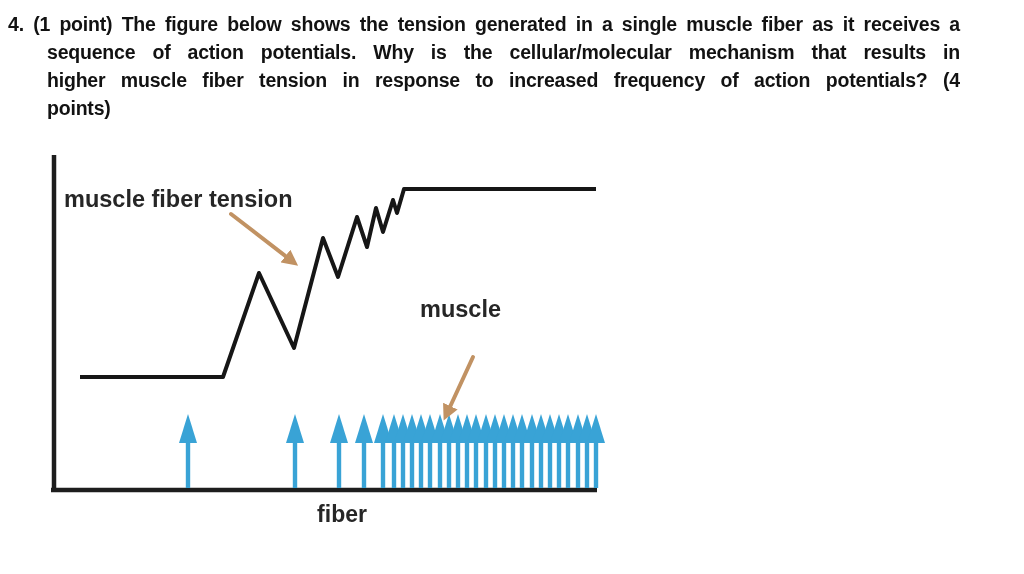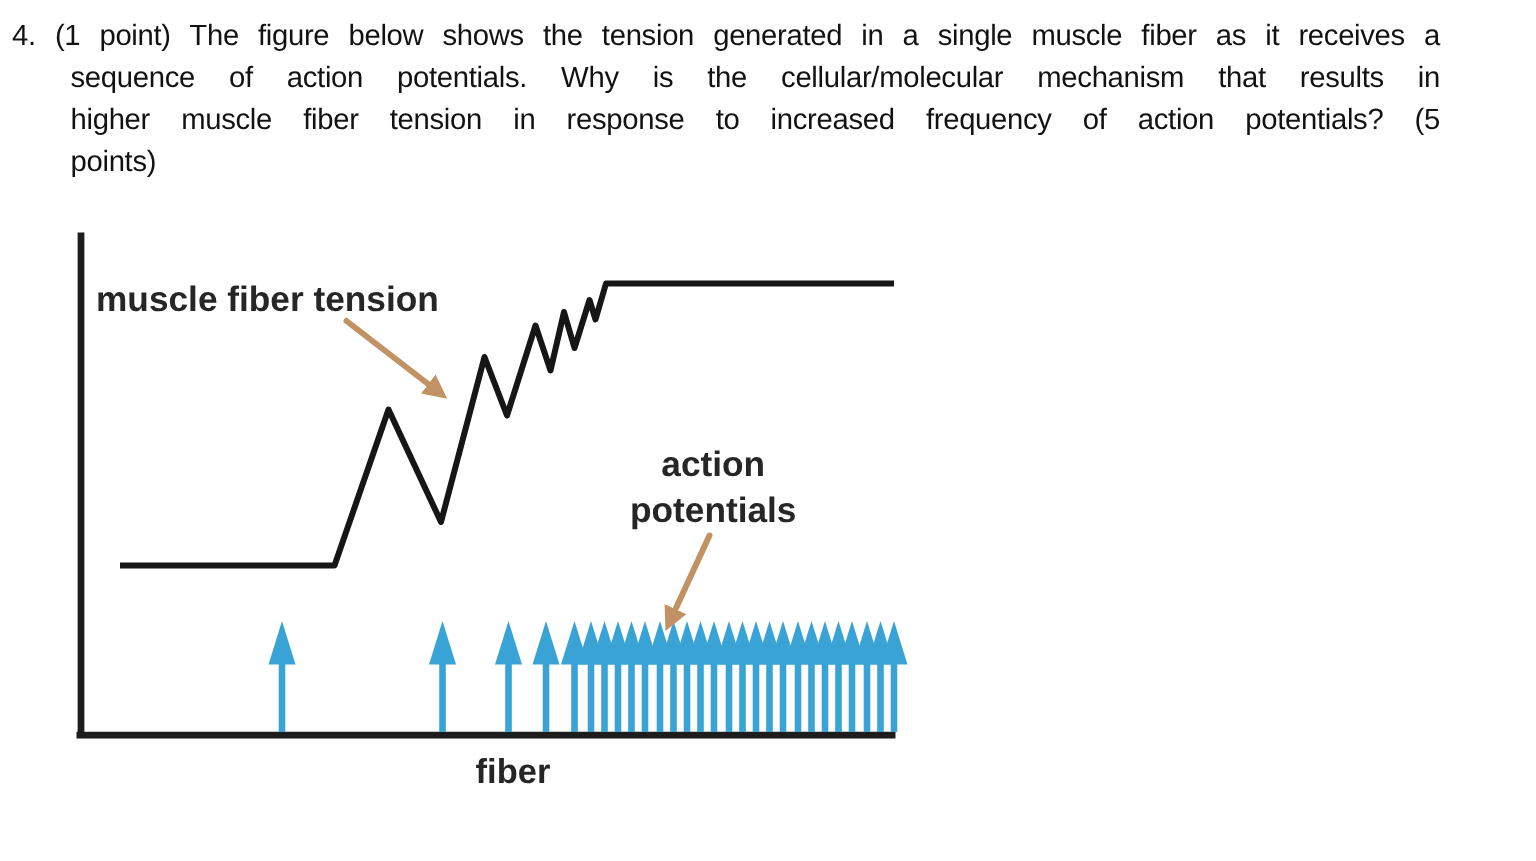"4. (1 point) The figure" .question { font-weight: 400 -> 700 }
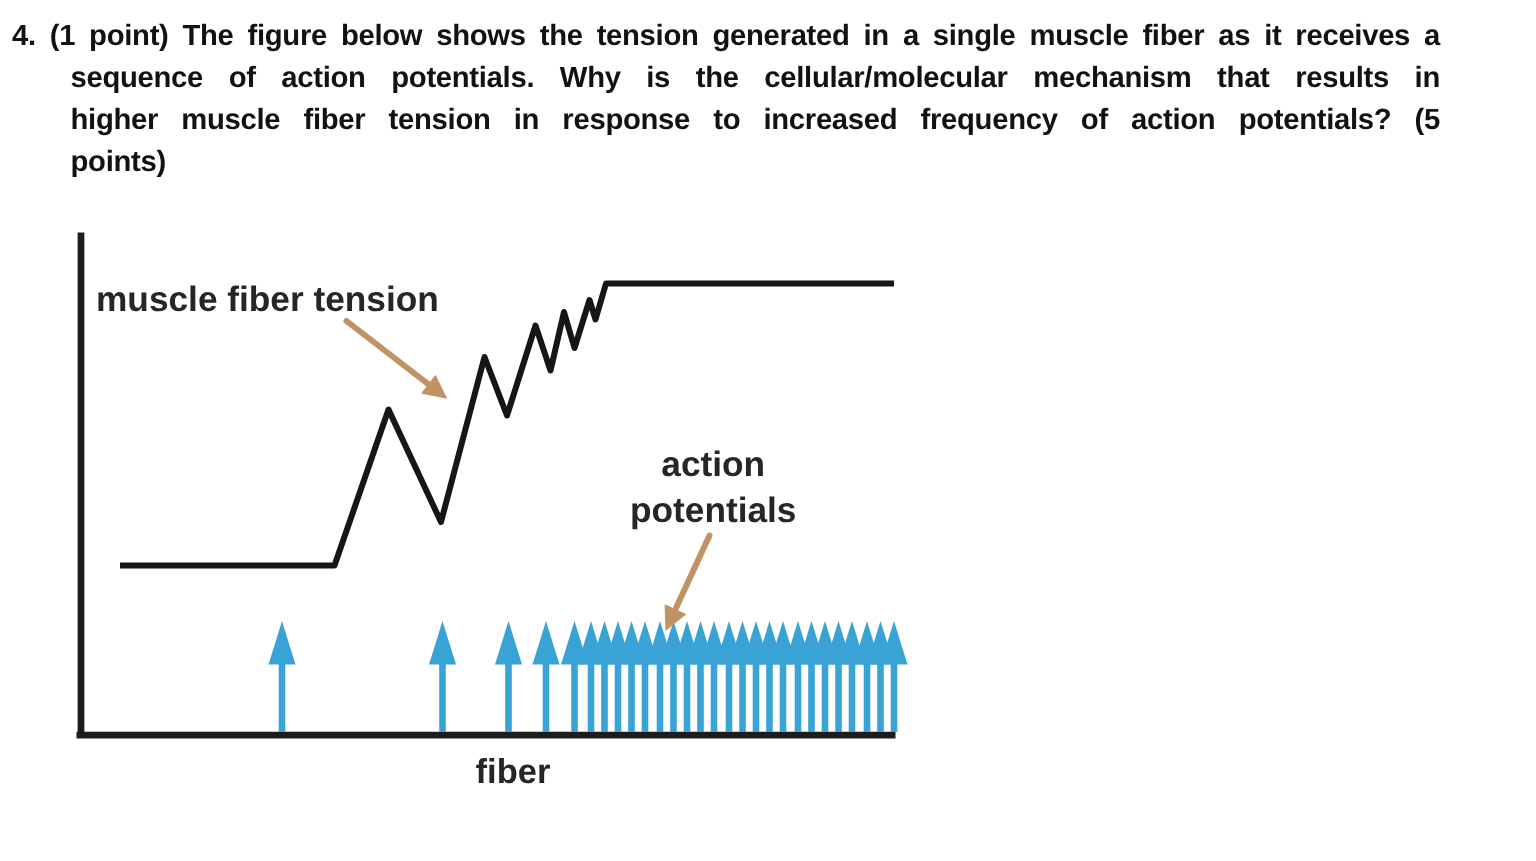"higher muscle fiber tension in" div.qline { text: 5 -> 4 }
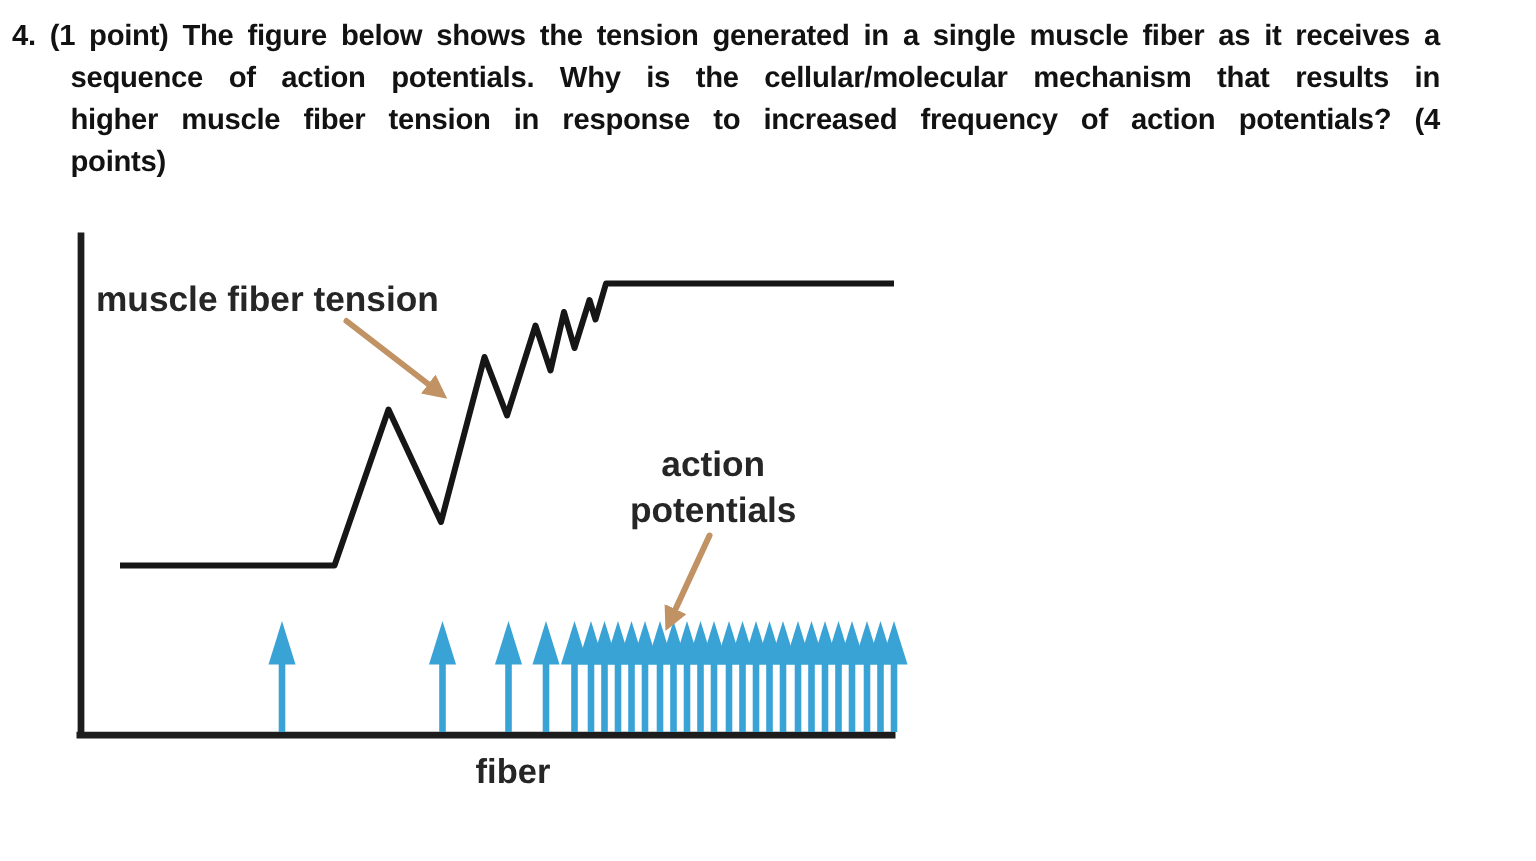"action" div { text: action -> muscle }
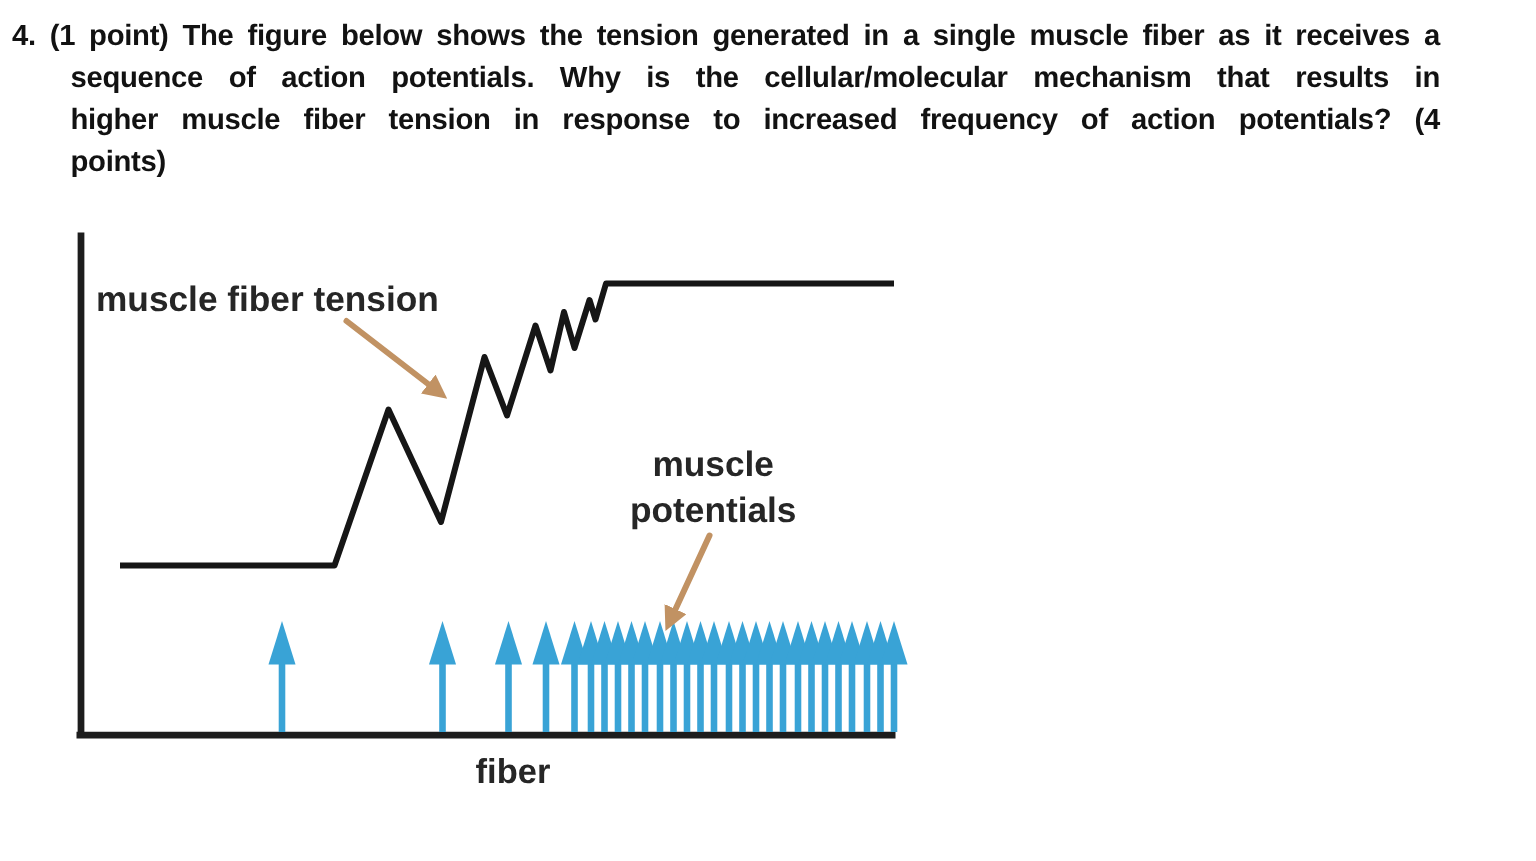"potentials" div { html: <div>potentials</div> -> none }
